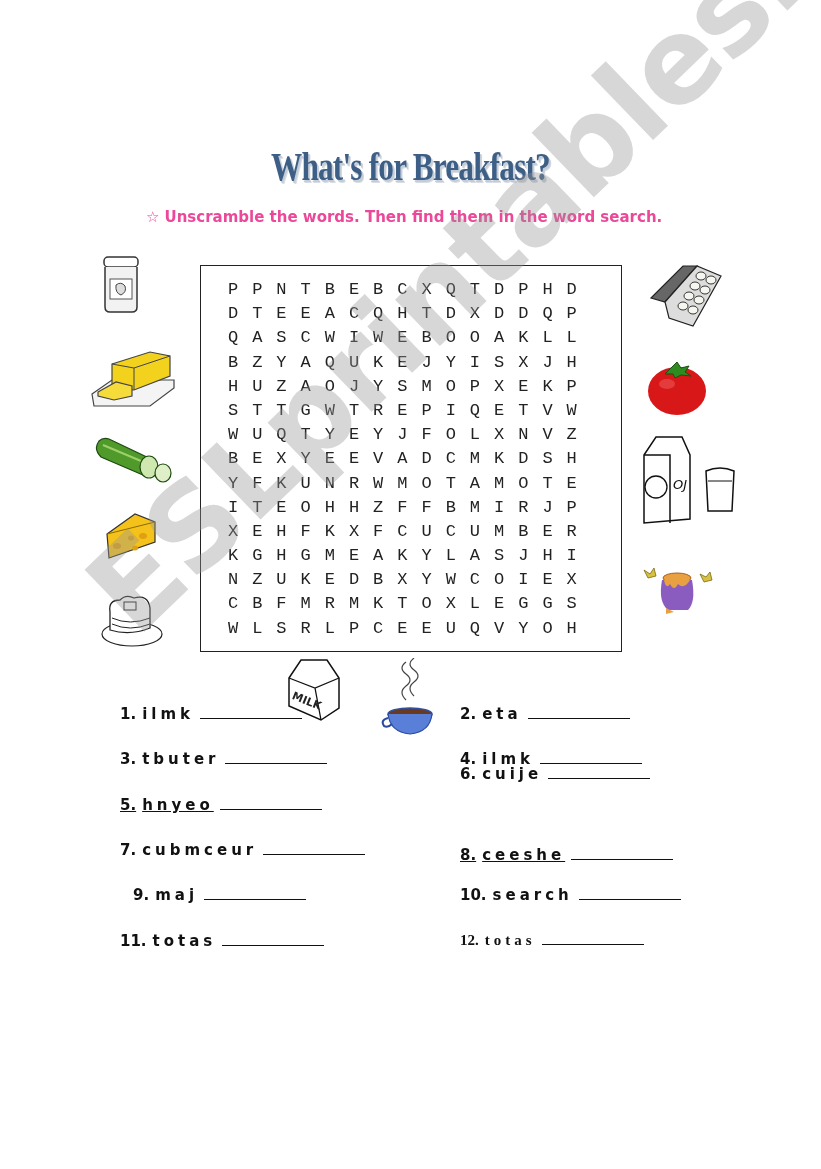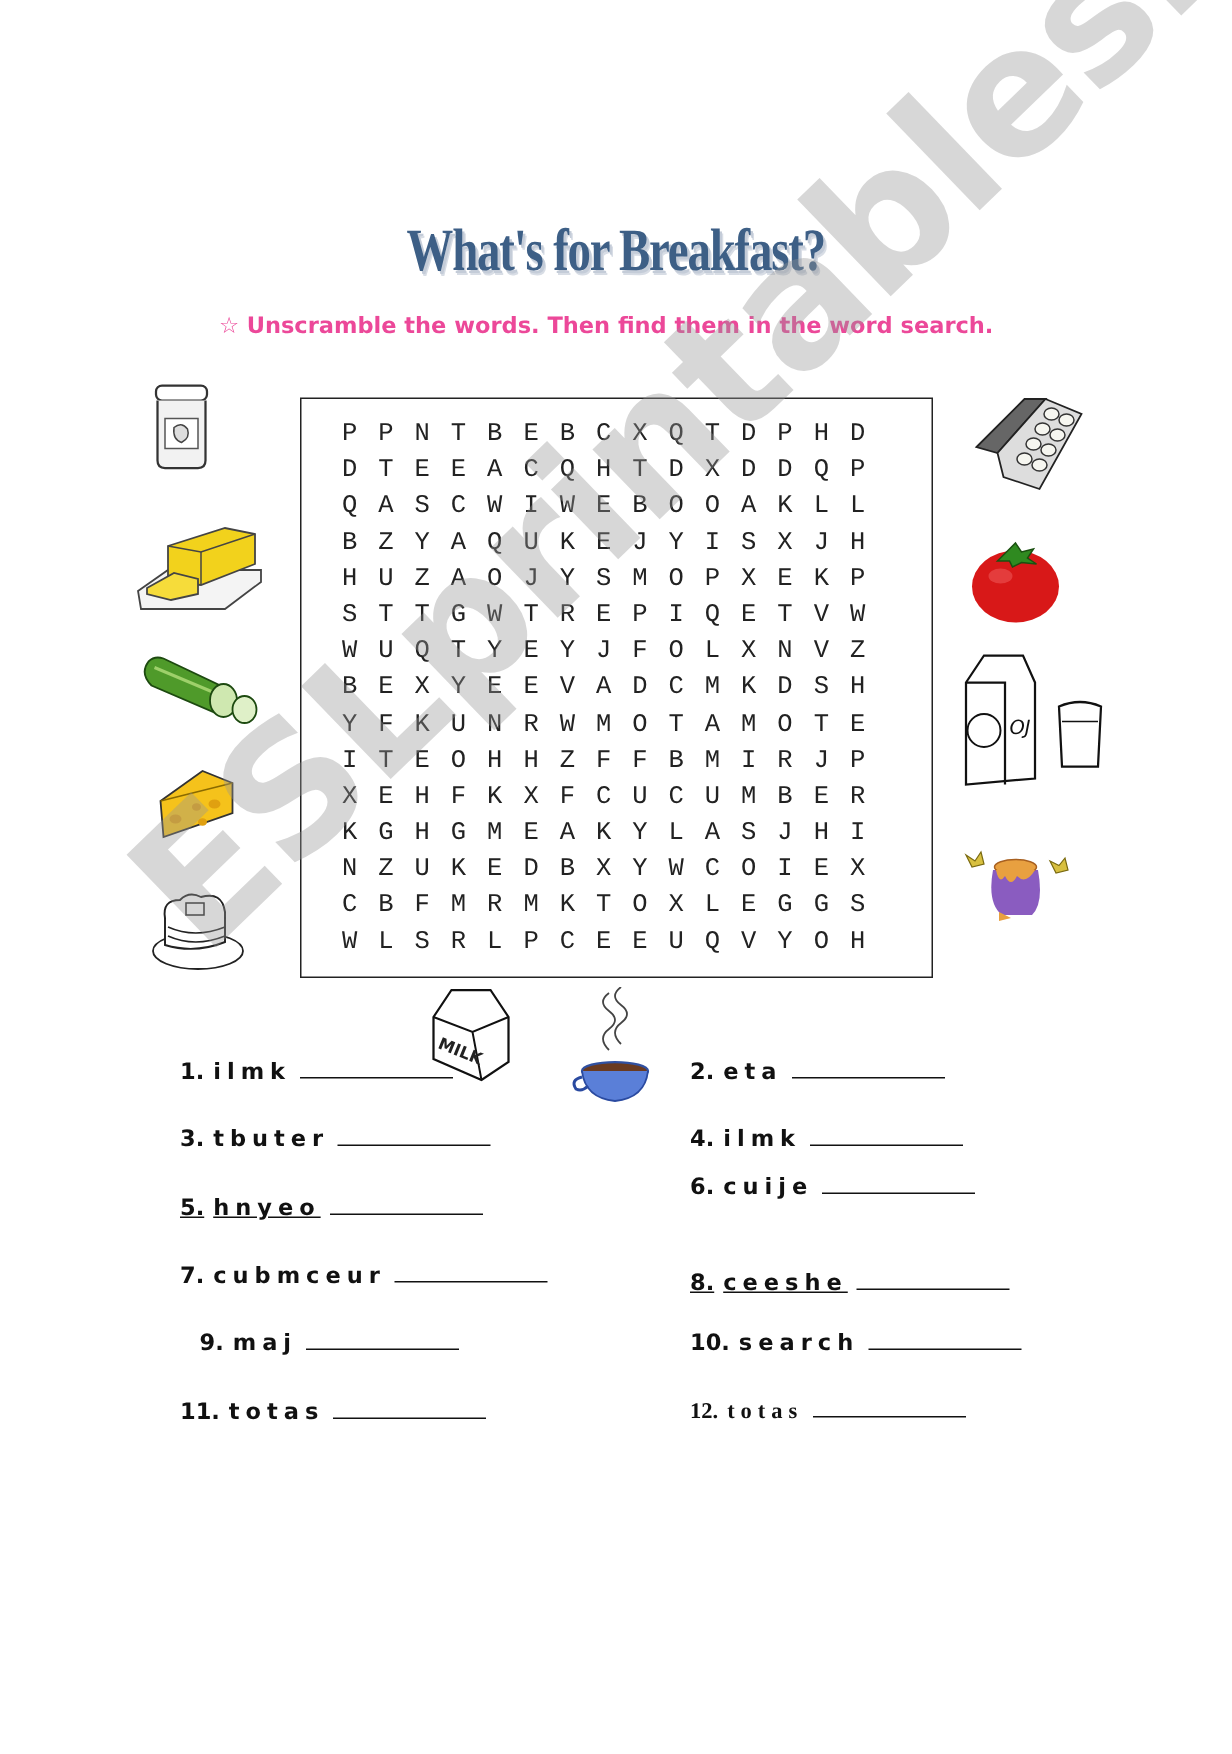"6. cuije" div.word-item { top: 782px -> 765px }
